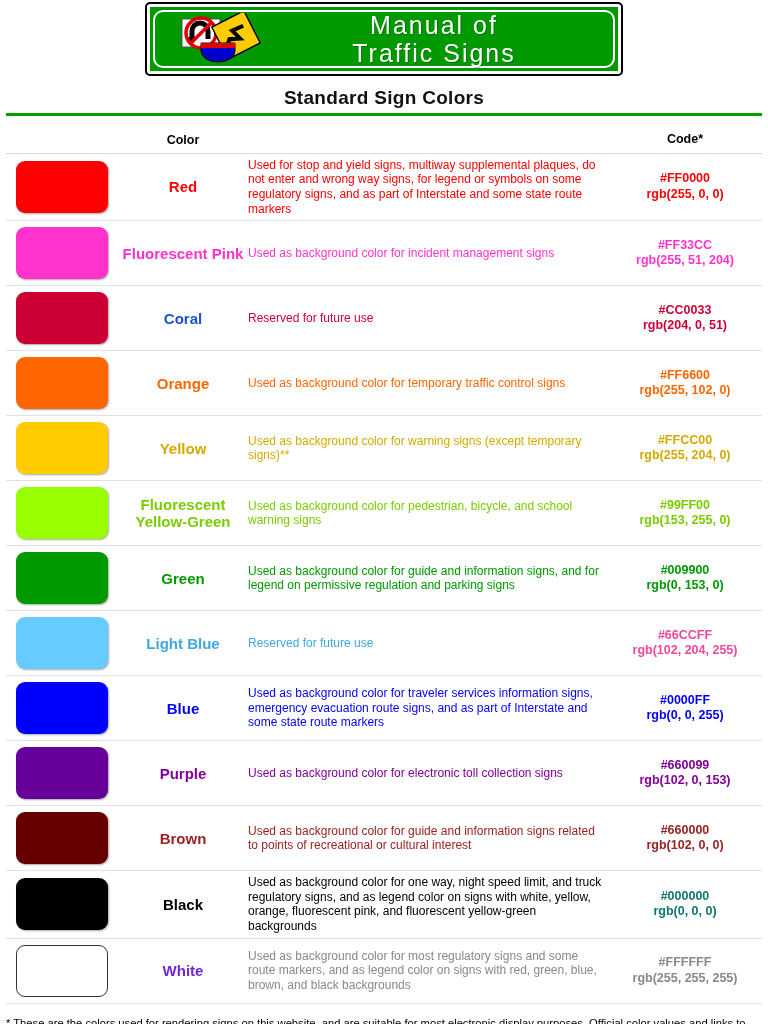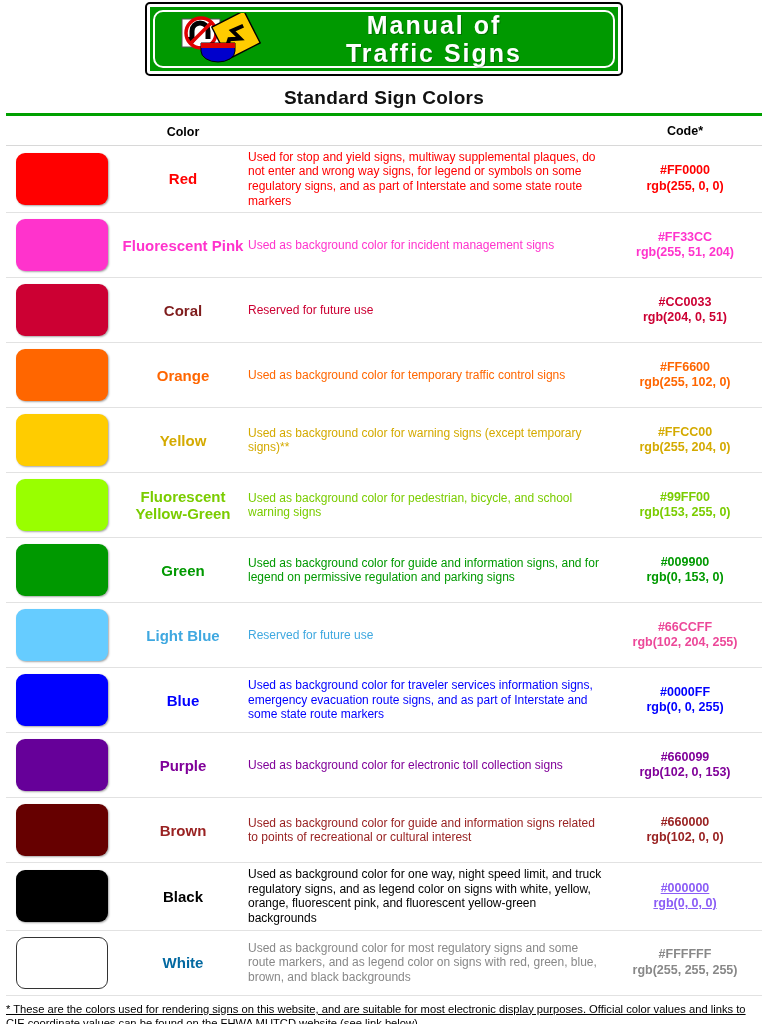"Manual of" .banner-text { font-weight: bold -> normal }
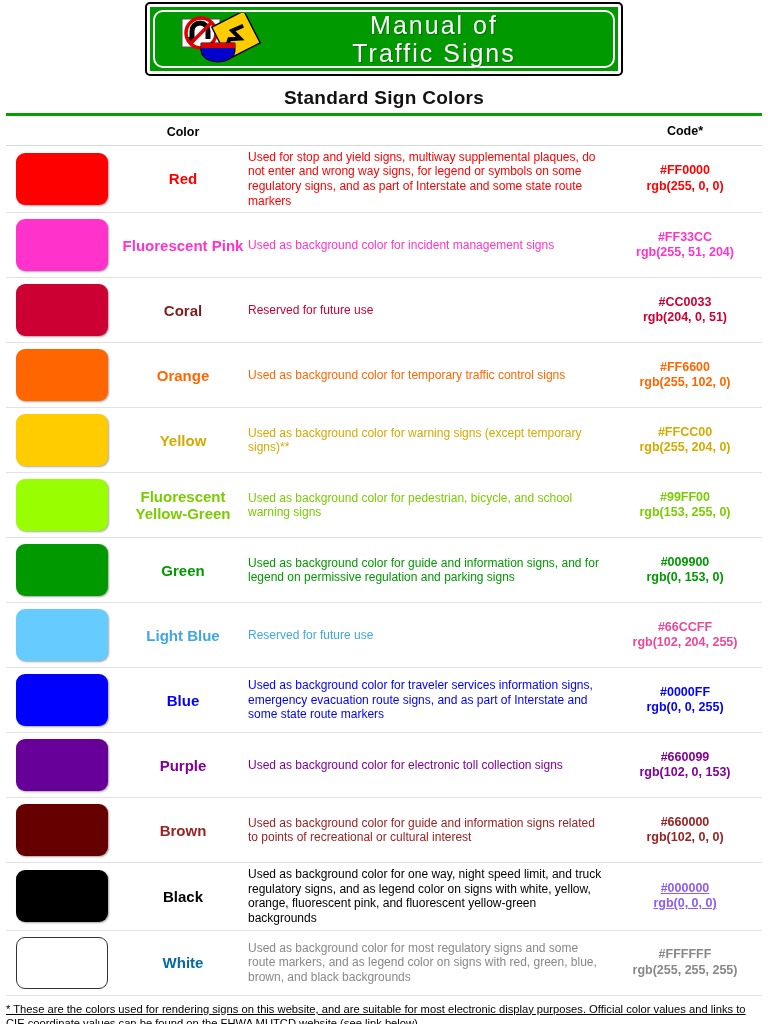"Color" table.colors { margin: 4px 6px -> 12px 6px }
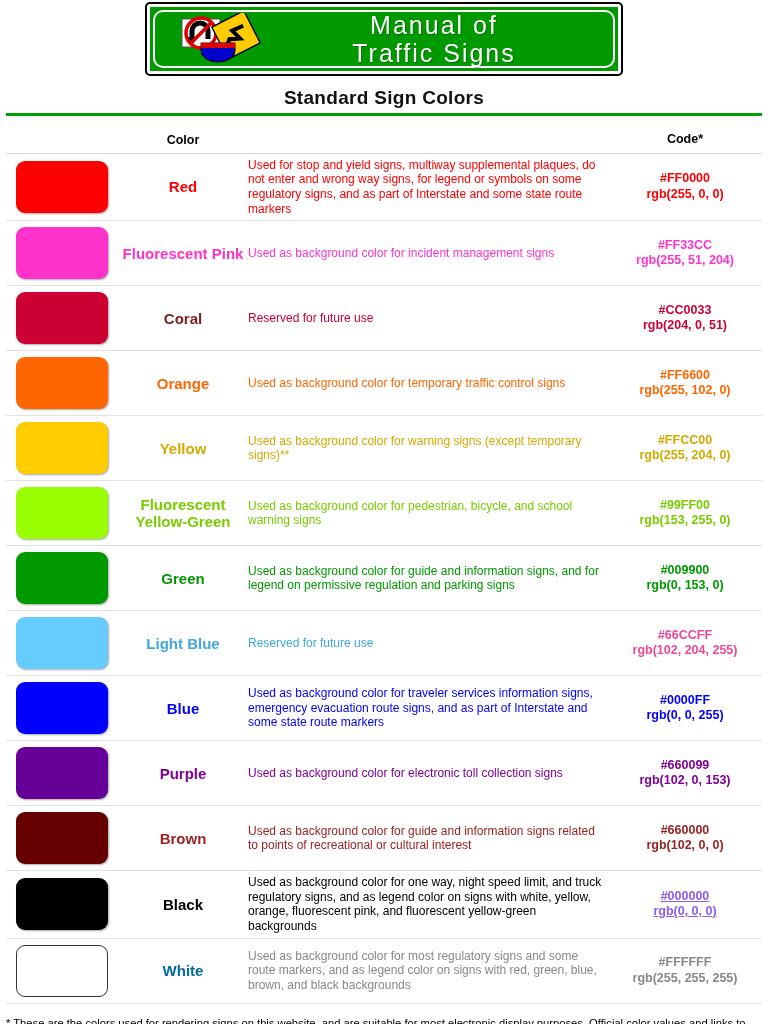"Coral" td.c-name { color: #7f1d1d -> #1d4ed8 }
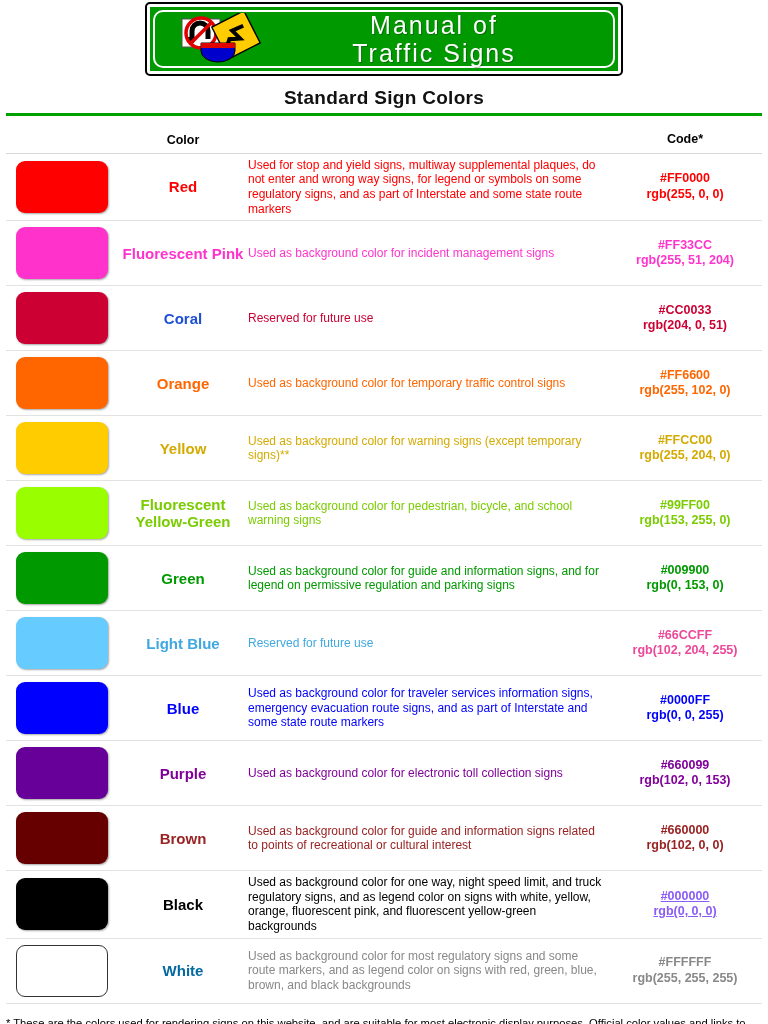"#000000" td.c-code { color: #8b5cf6 -> #0f766e; text-decoration: underline -> none }
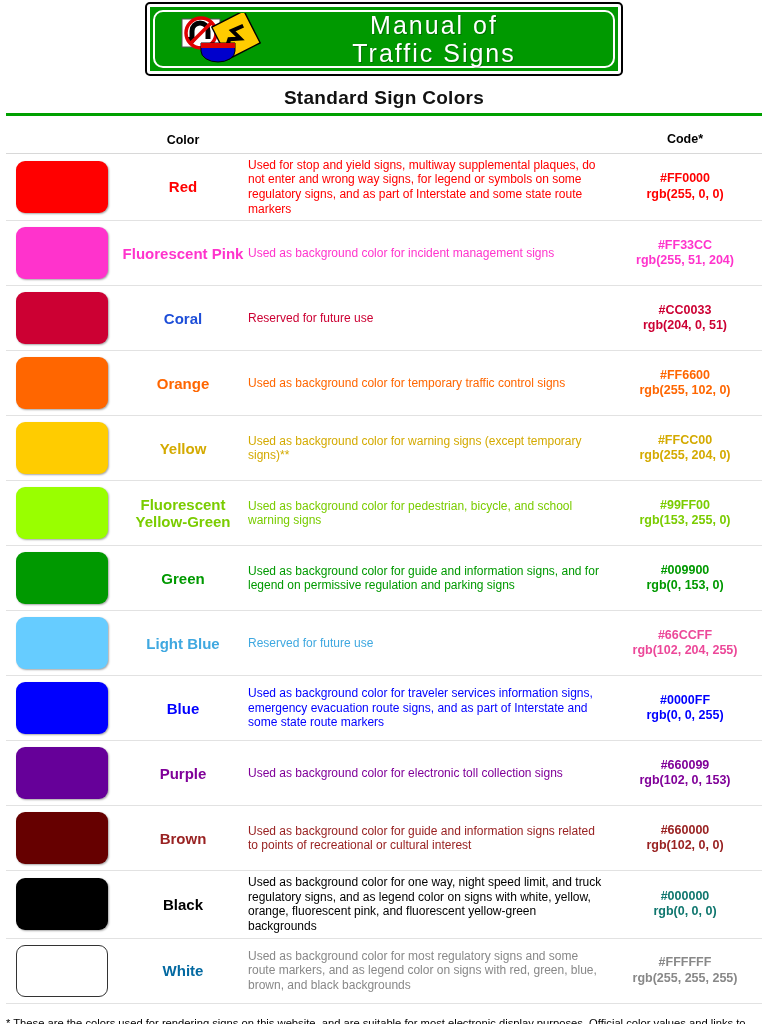"White" td.c-name { color: #0369a1 -> #6d28d9 }
